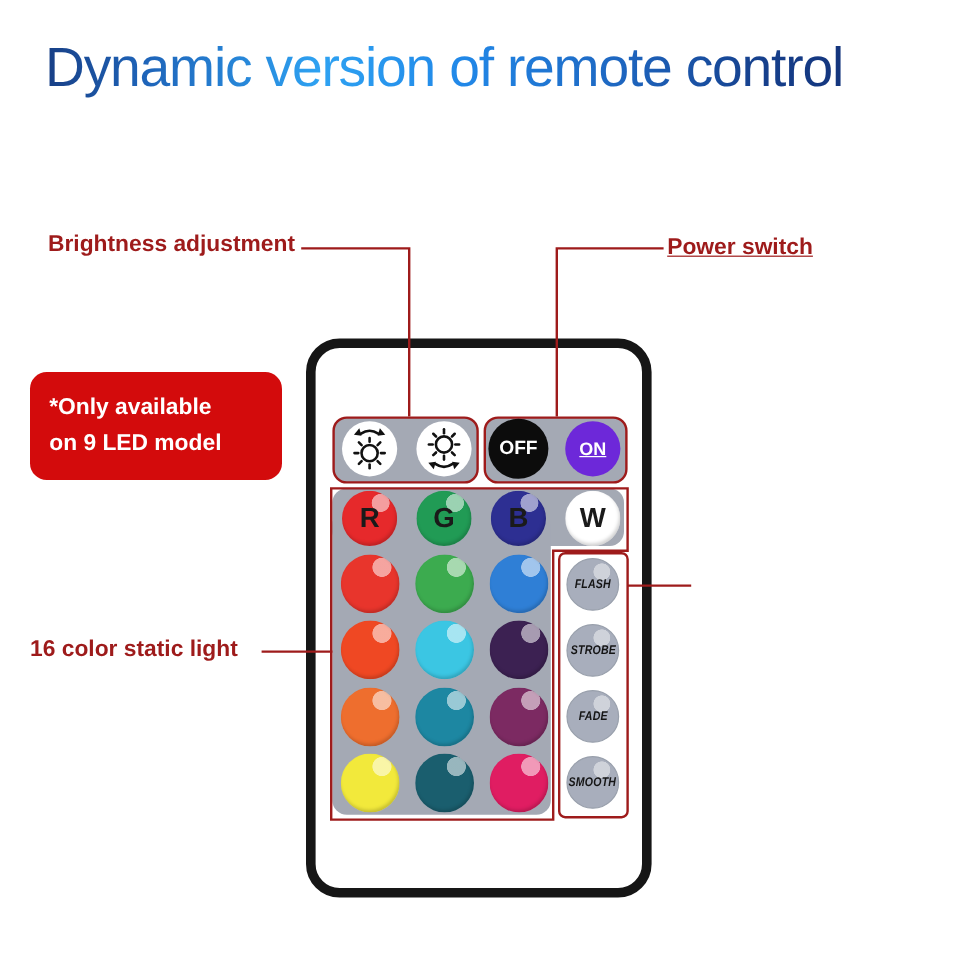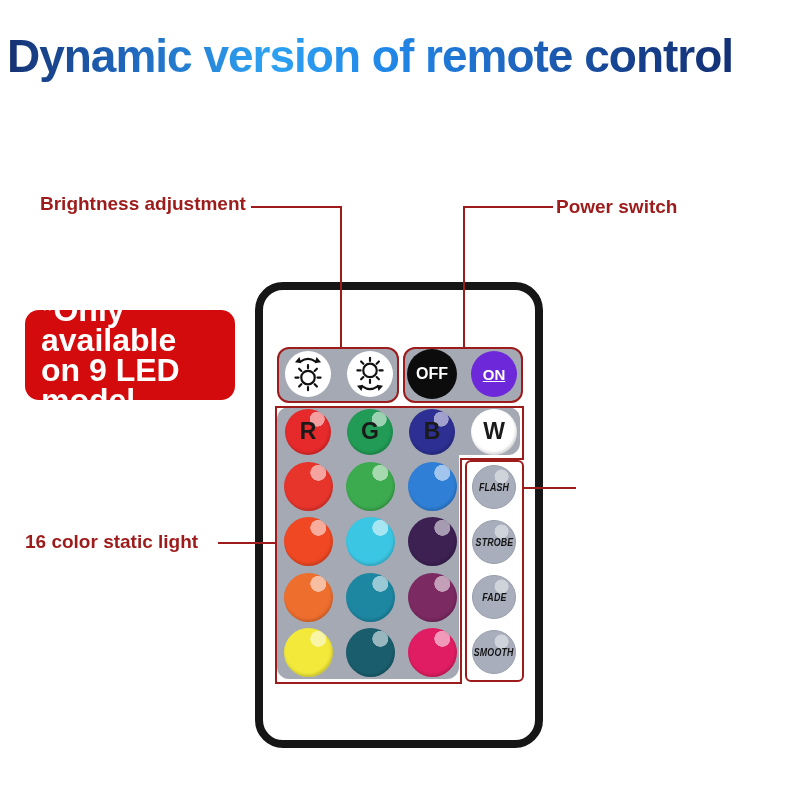"Dynamic version of remote control" .title { font-weight: bold -> normal }
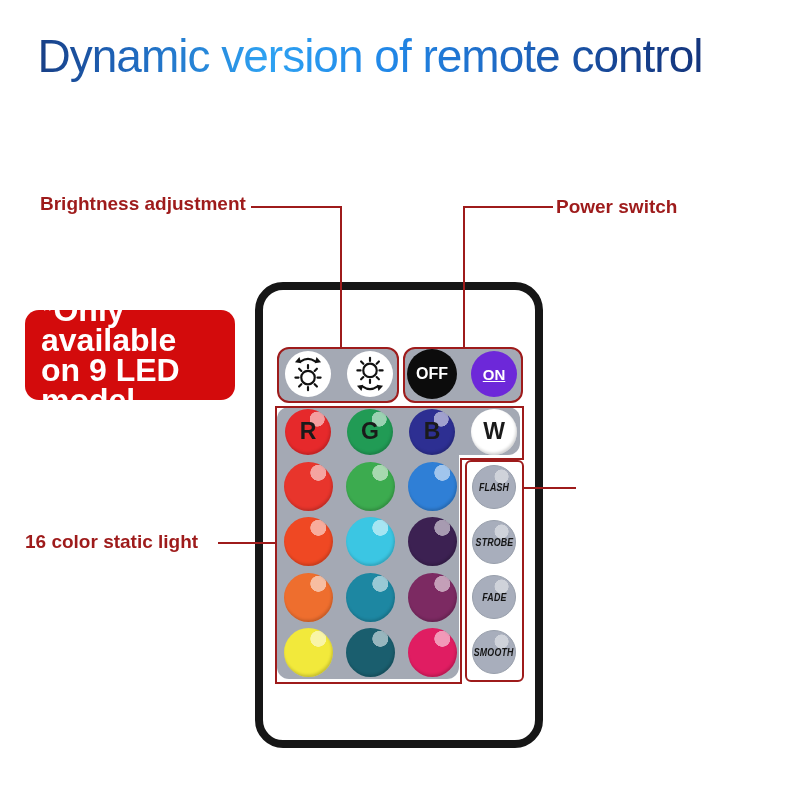"Power switch" div.callout { text-decoration: none -> underline }
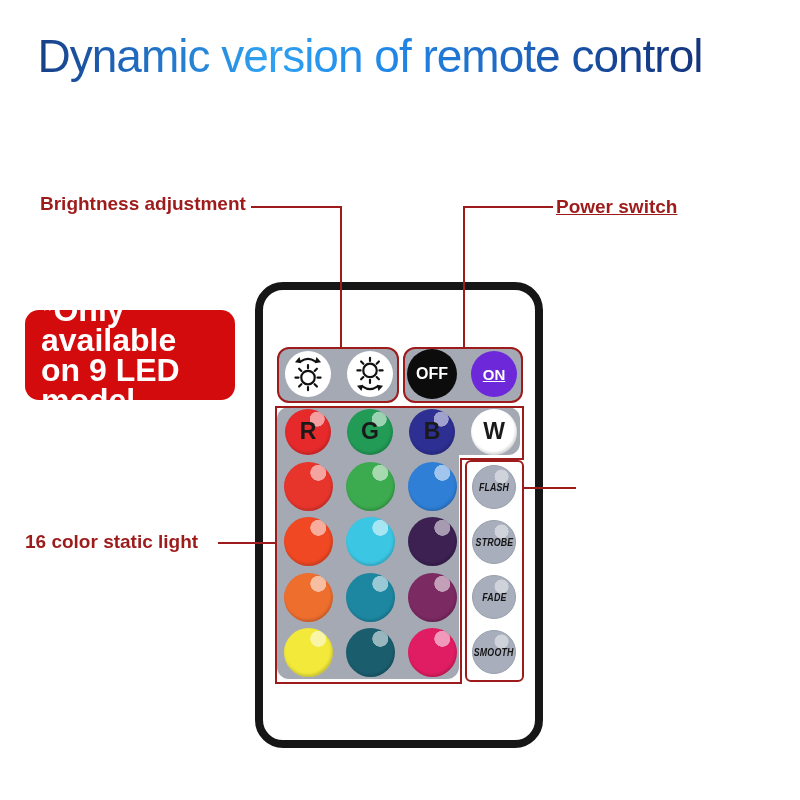"*Only available" .note-box { font-size: 32px -> 19px }
